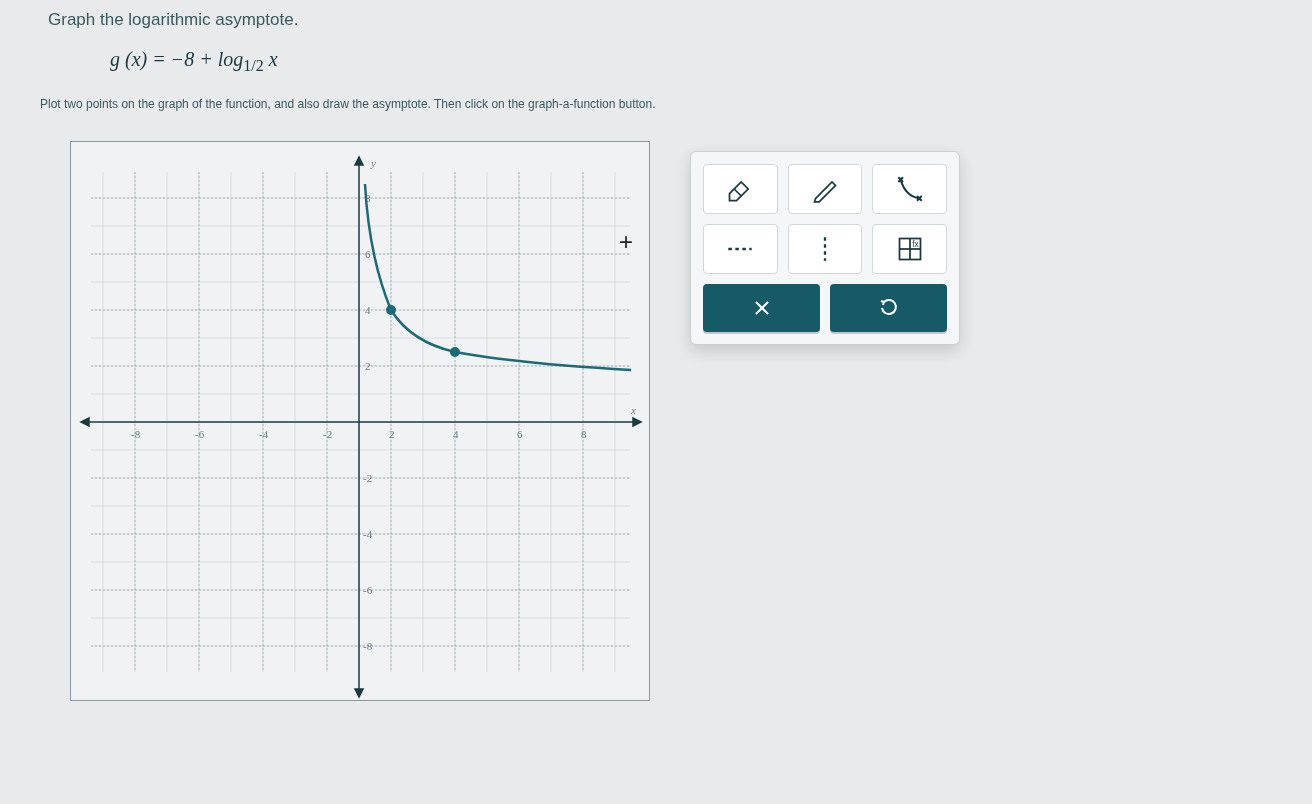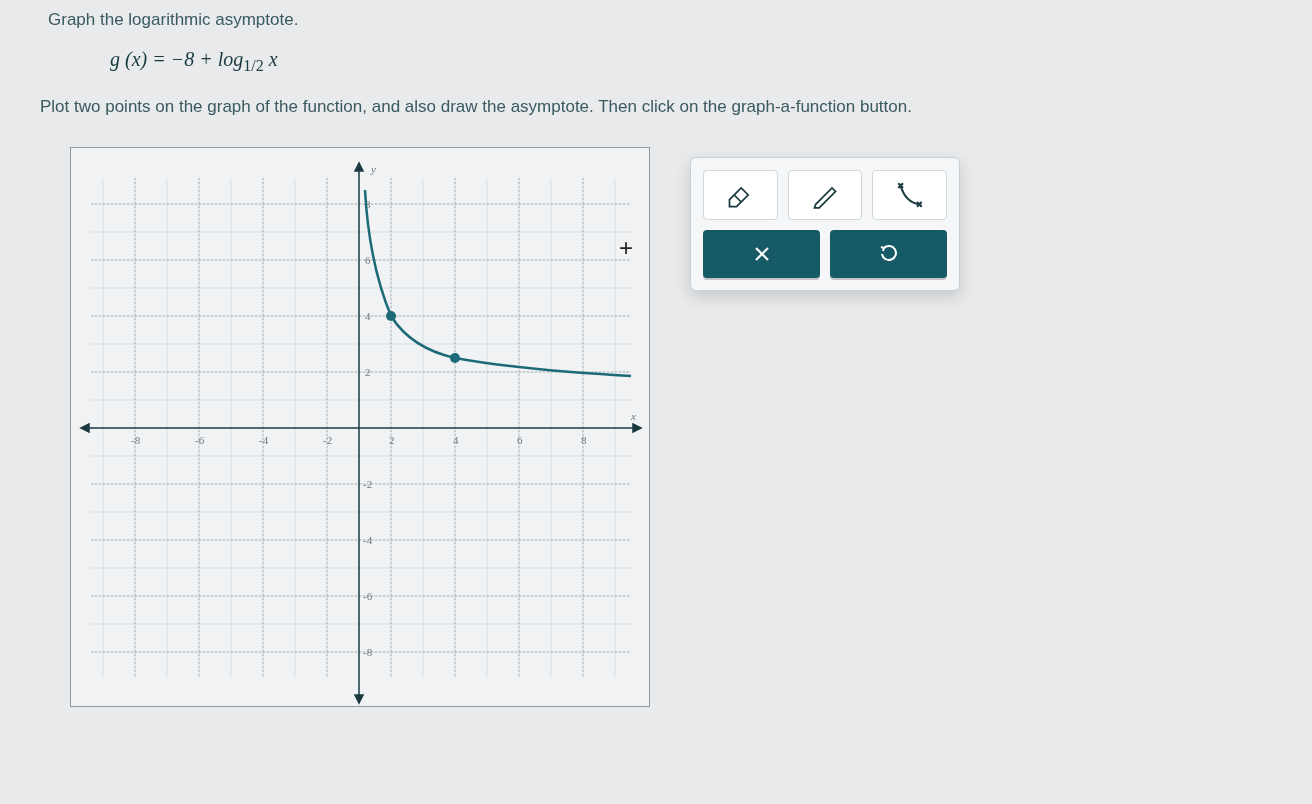"Plot two points on the" .instruction { font-size: 17px -> 12px }
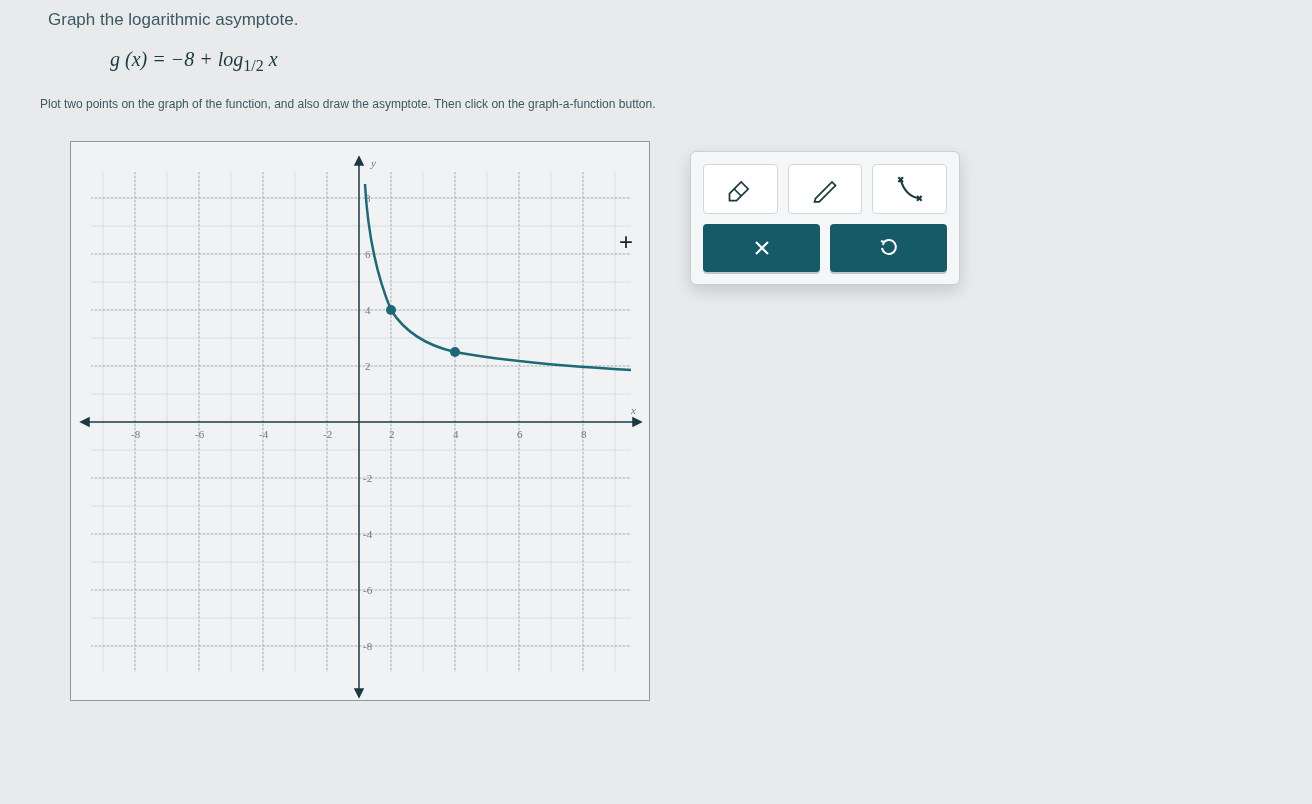"fx" div.tool-row { html: none -> <div> <div> <svg> <line></line> </svg> </div> <div> <svg> <line></line> </svg> </div> <div> <svg> <rect></rect> <line></line> <line></line> <text>fx</text> </svg> </div> </div> }
